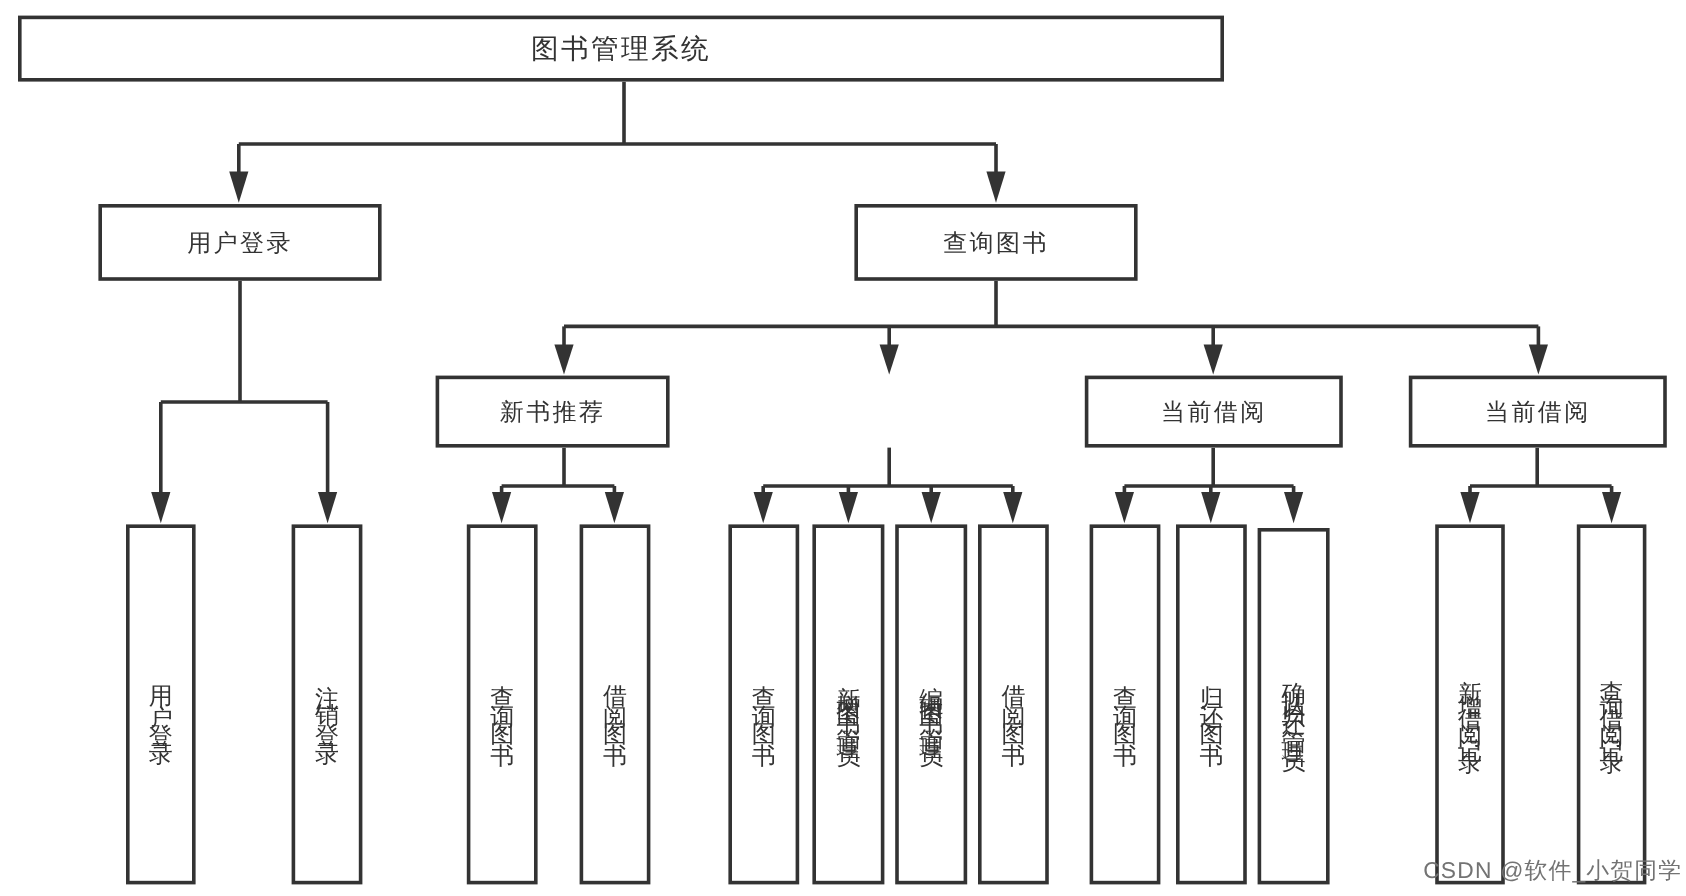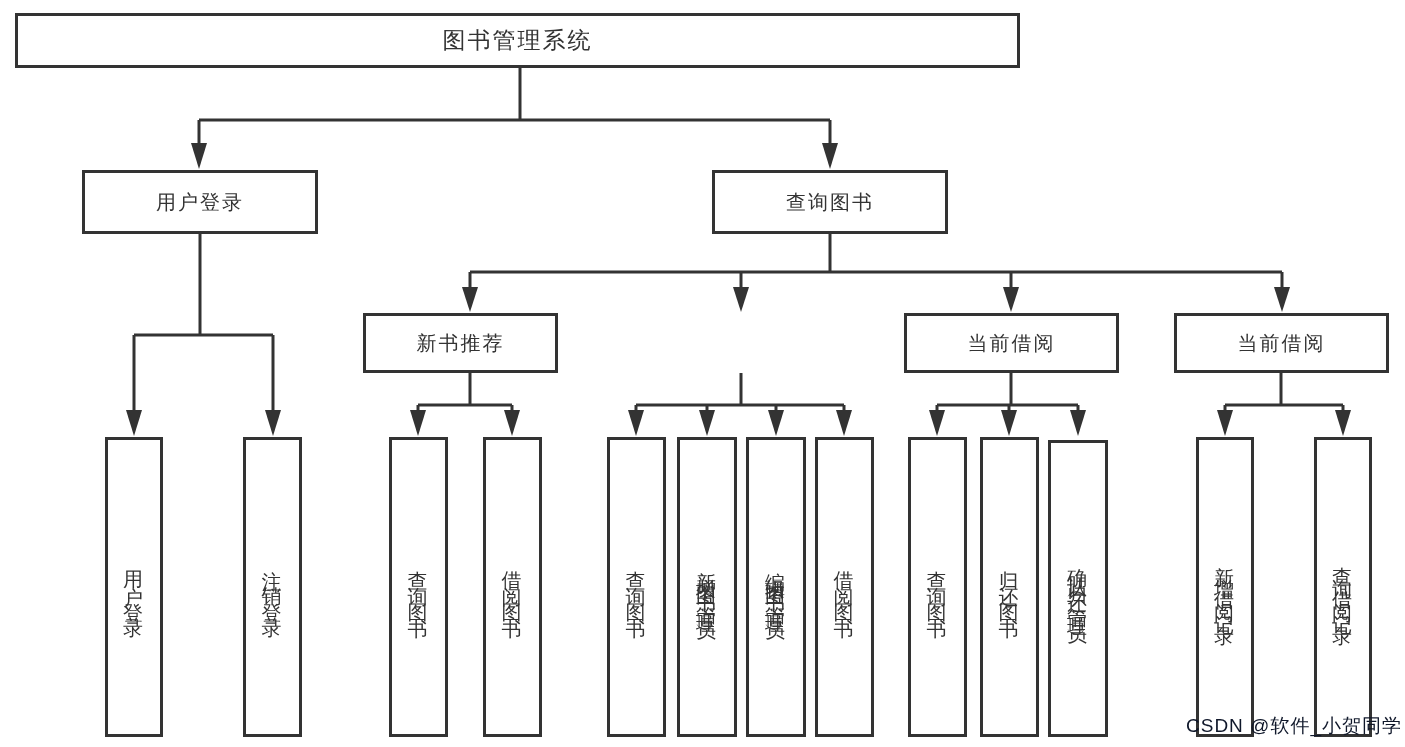"CSDN @软件_小贺同学" .watermark { color: #0f172a -> #737373 }
